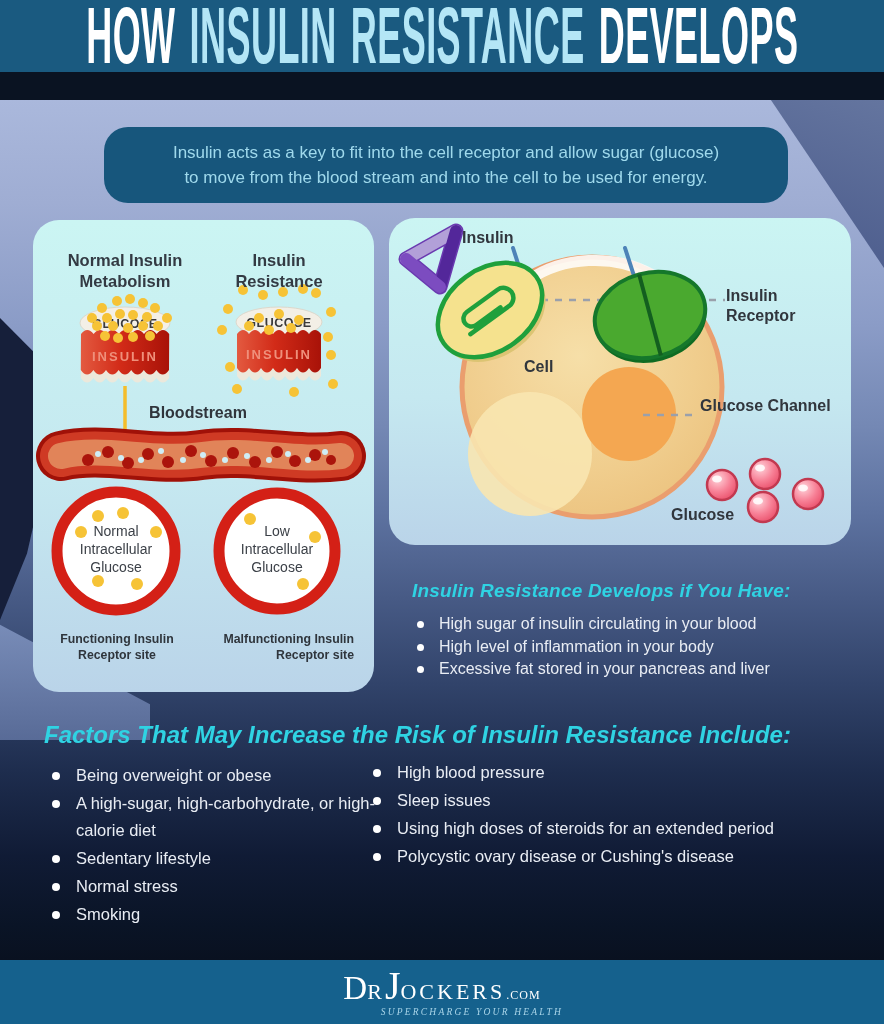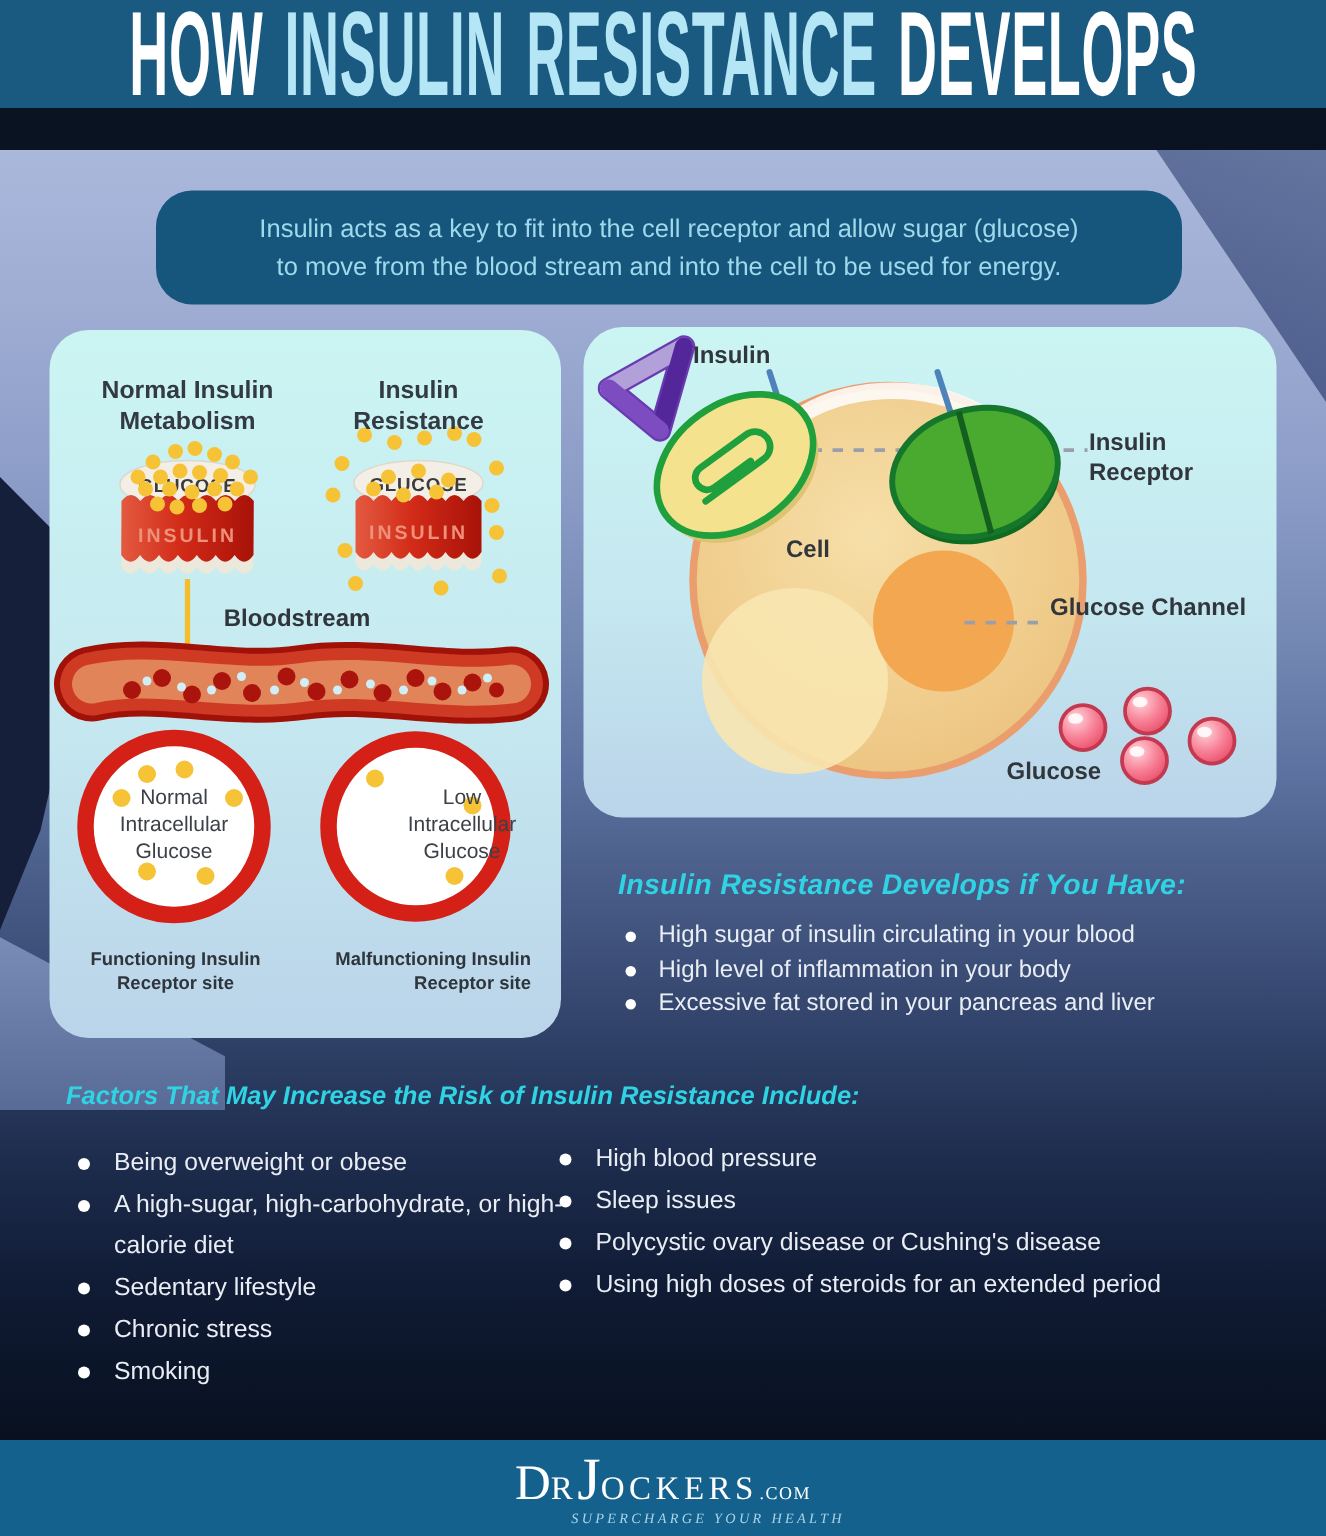"Low" div.circle-text { margin-left: 31px -> none }
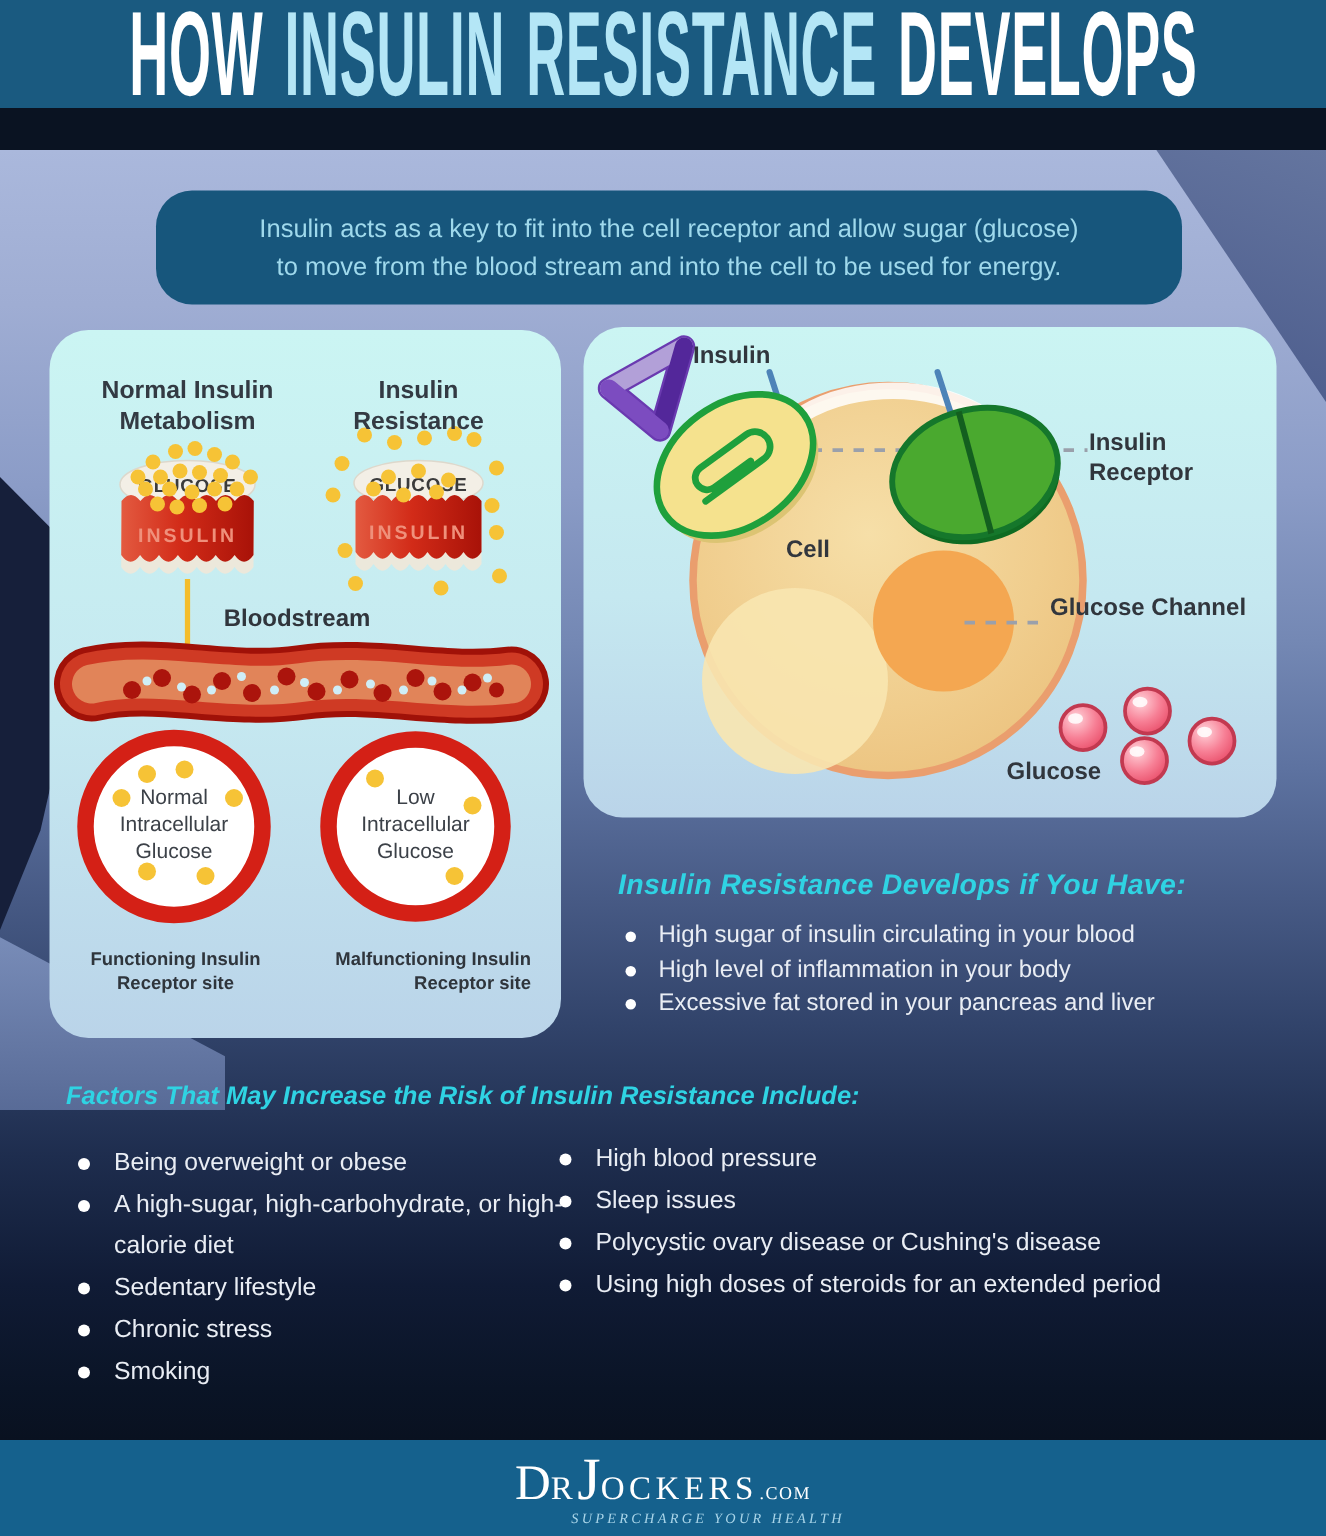"Factors That May Increase the" .factors-heading { font-size: 17px -> 24px }
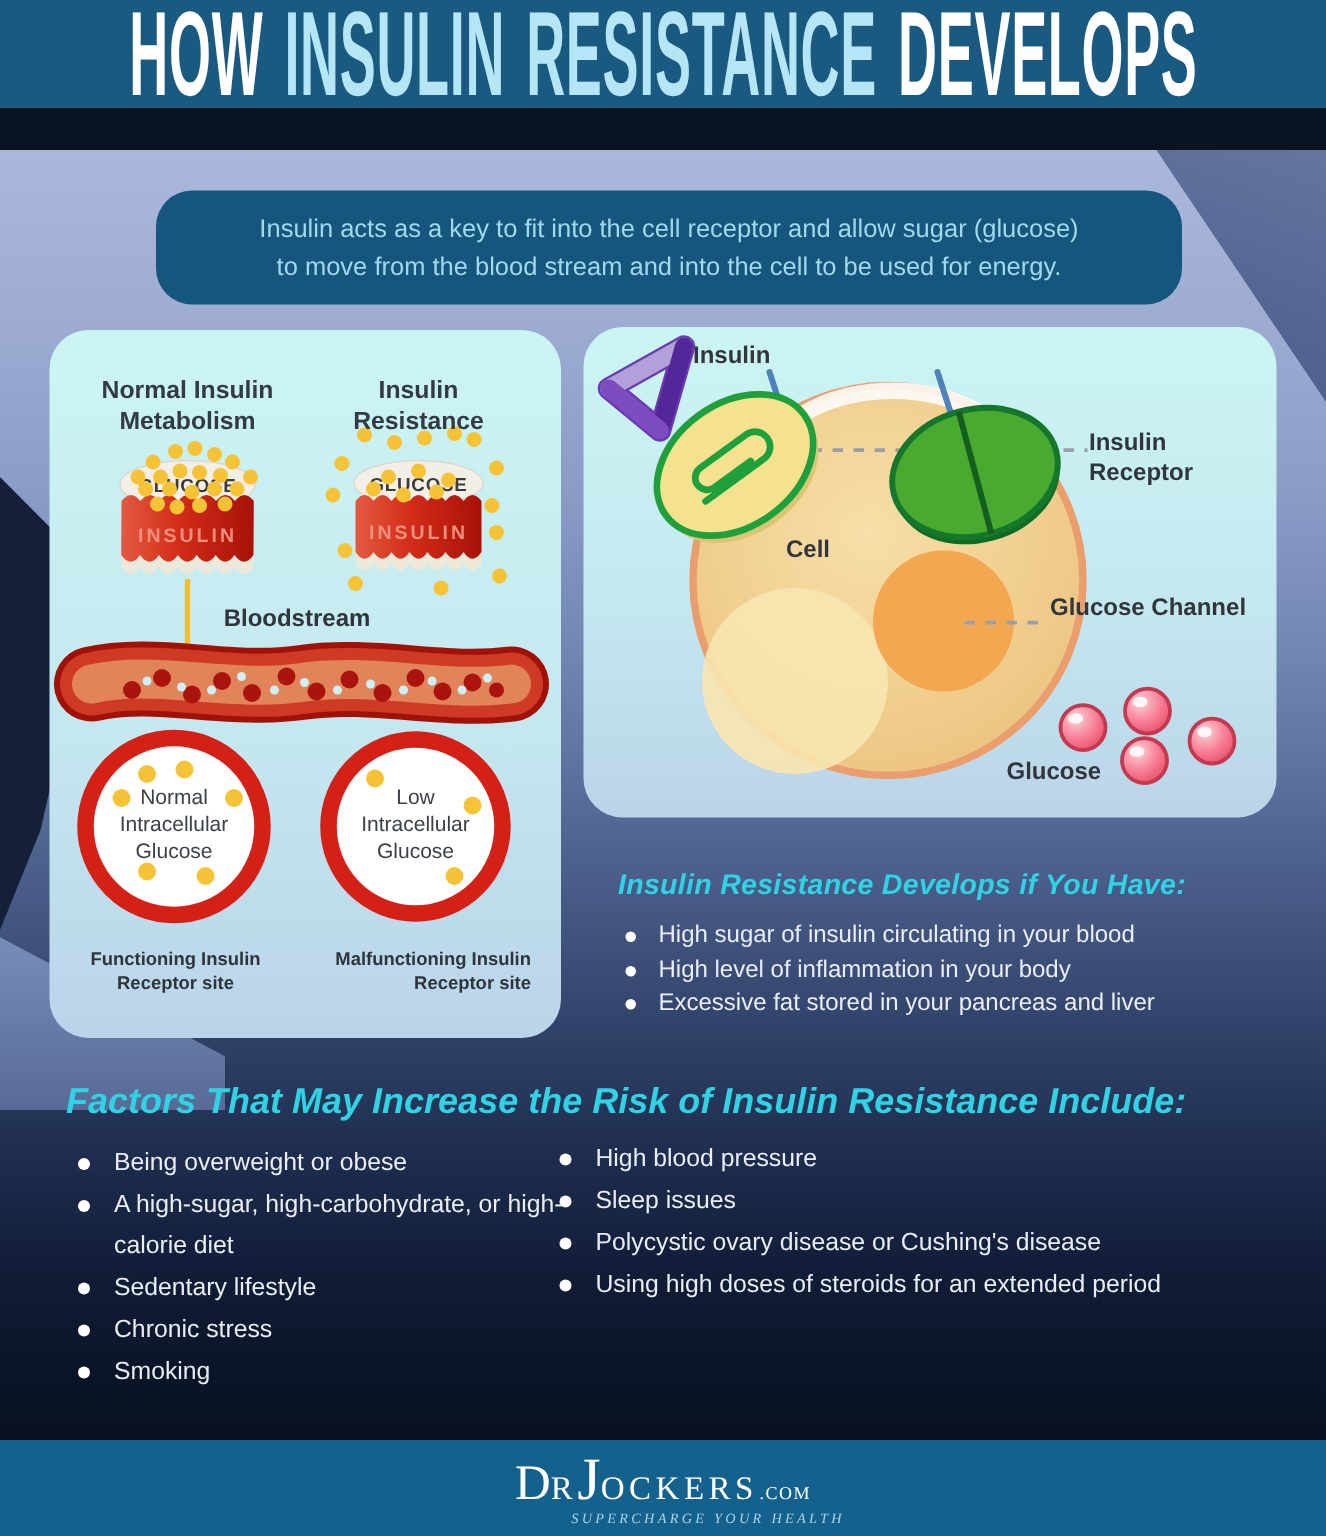"Polycystic ovary disease or Cushing's" li { order: before "Using high doses of steroids" -> after "Using high doses of steroids" }
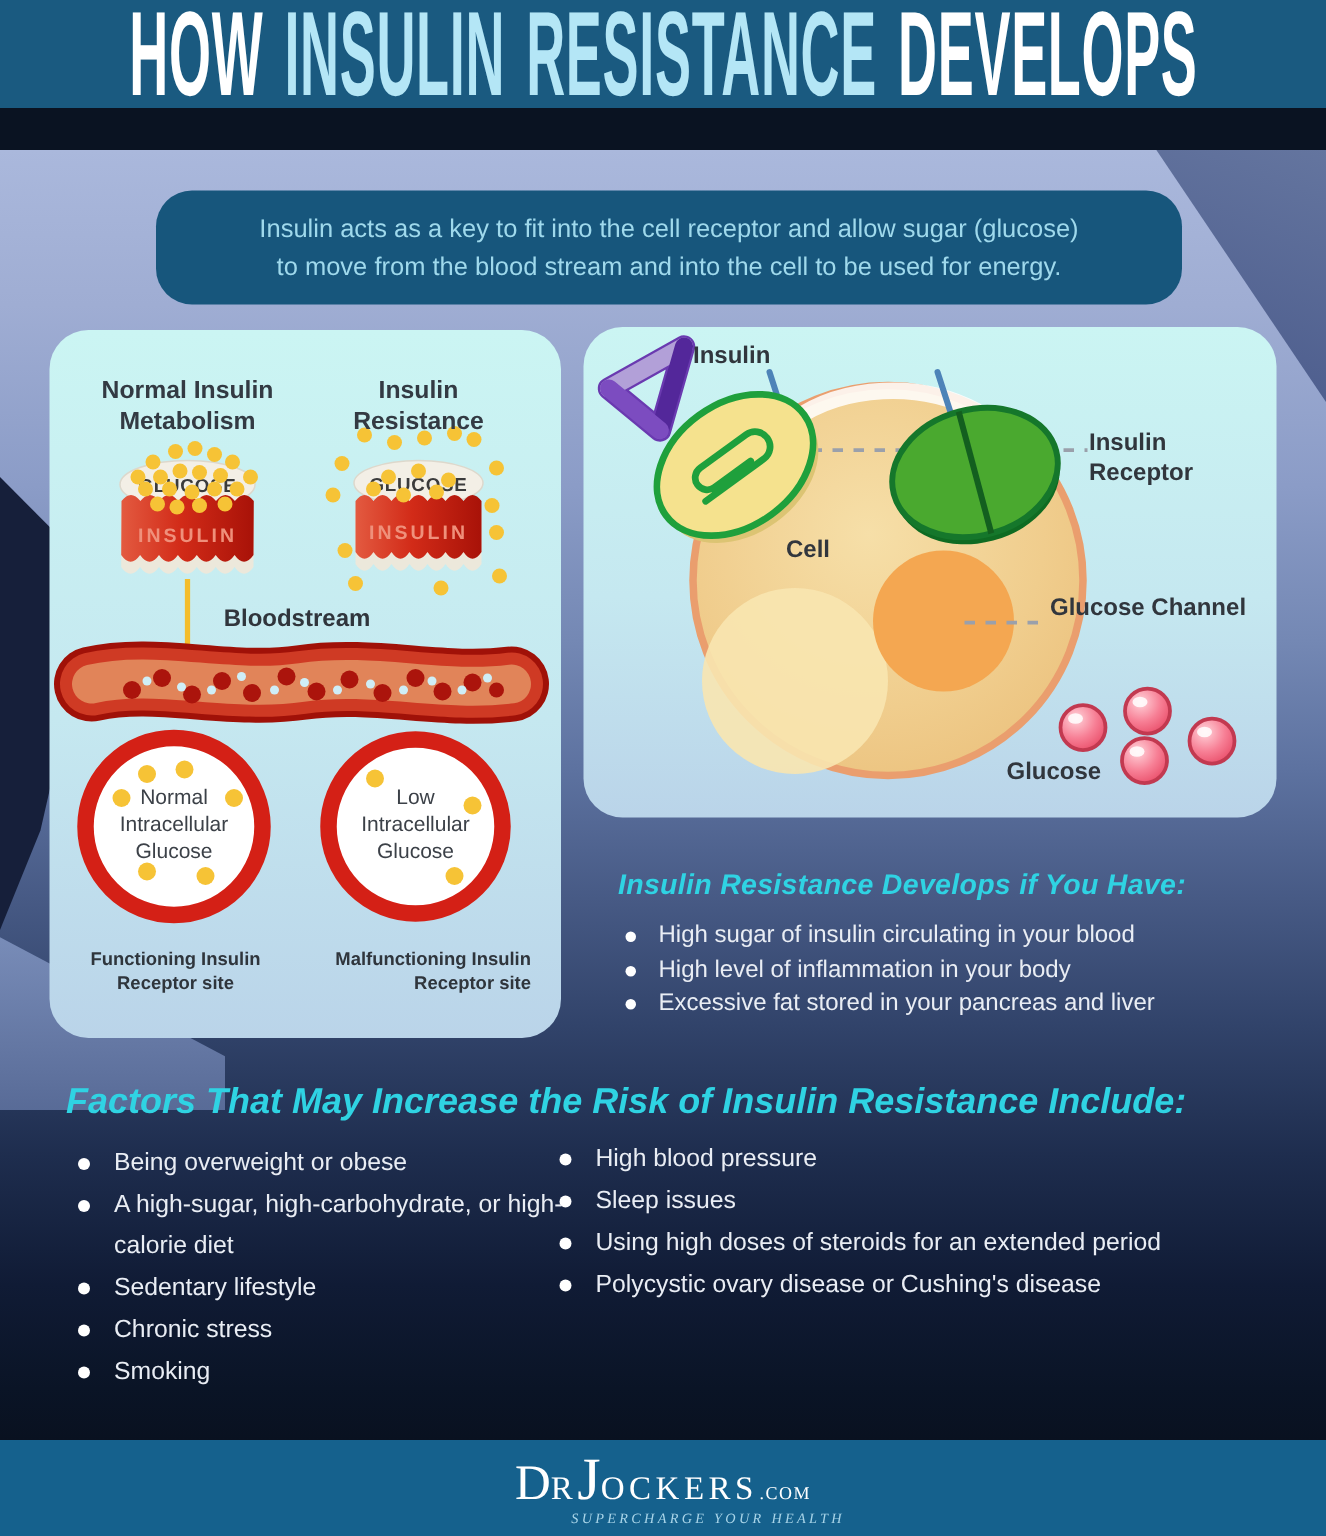"Chronic stress" li { text: Chronic -> Normal }
